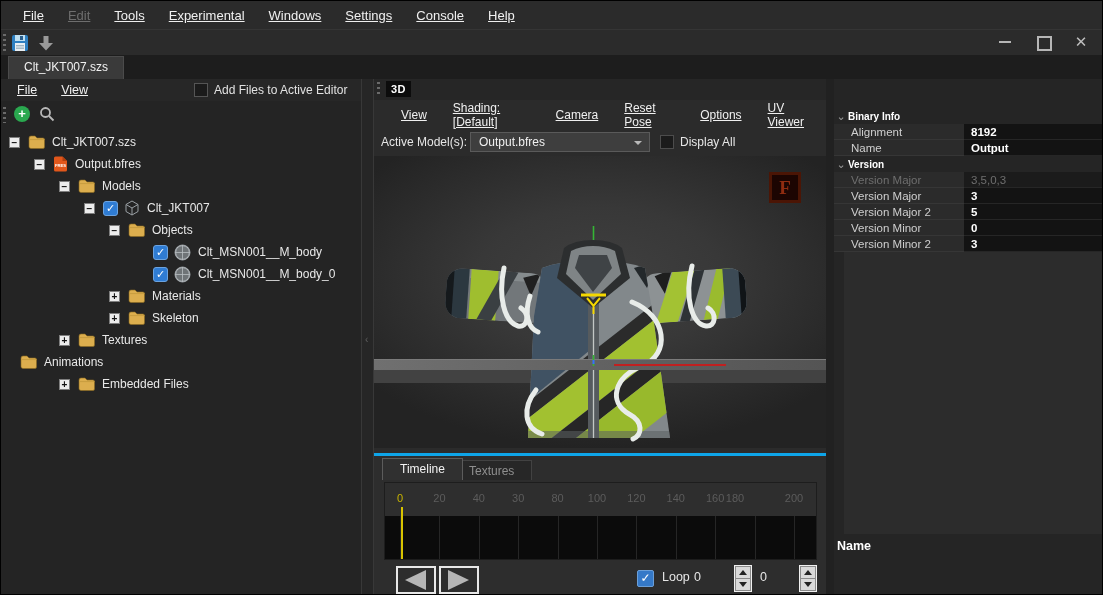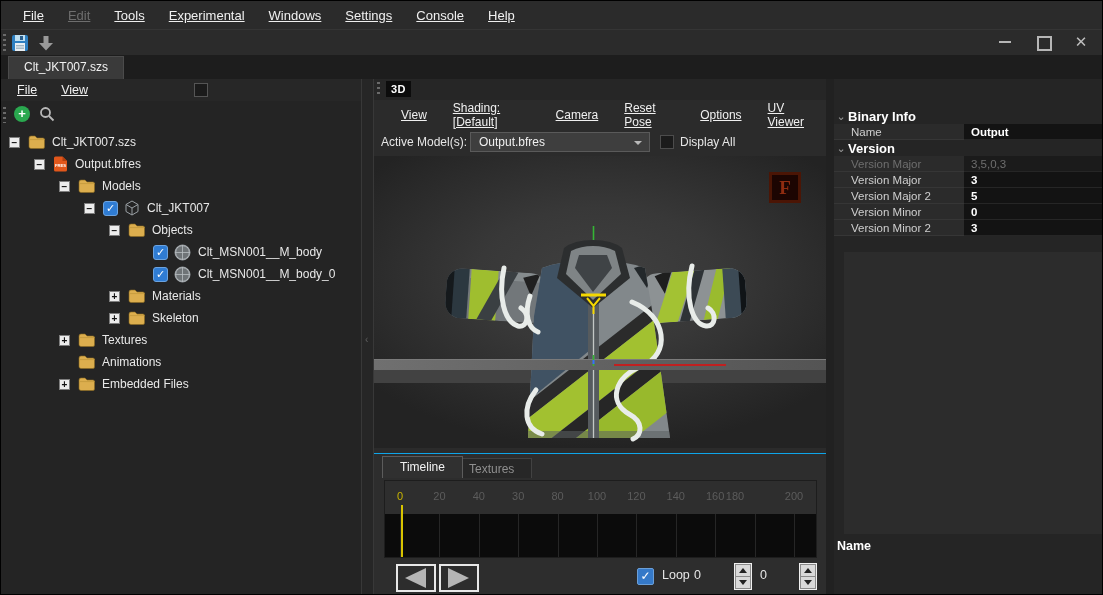"Add Files to Active Editor" div { html: none -> <div>Add Files to Active Editor</div> }
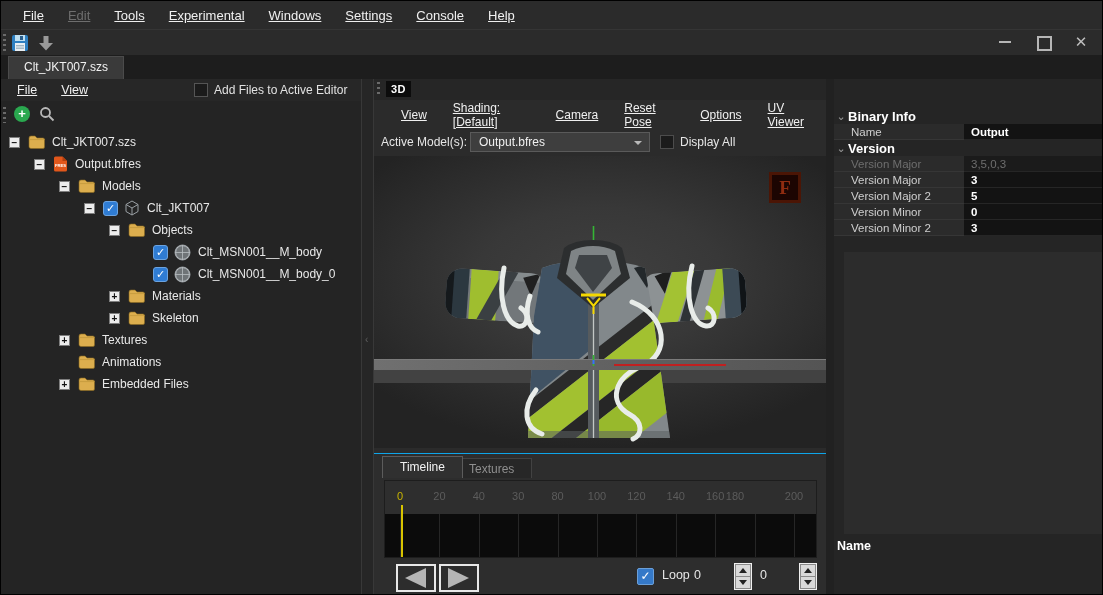"Binary Info" .pgroup b { font-size: 13px -> 10px }
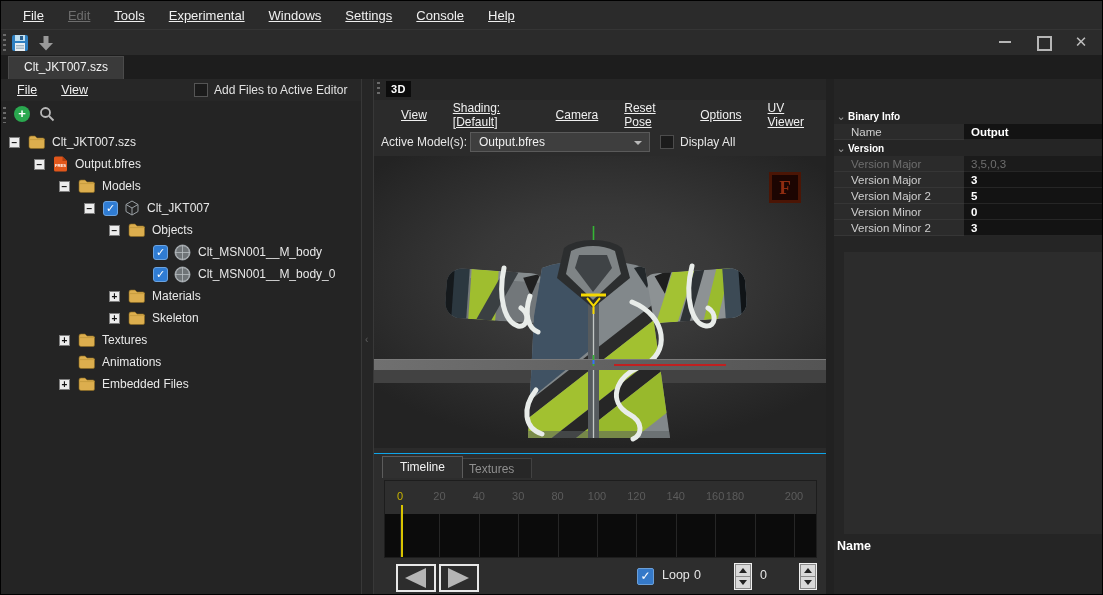"Alignment" div.prow { html: none -> <div> <span>Alignment</span> <span>8192</span> </div> }
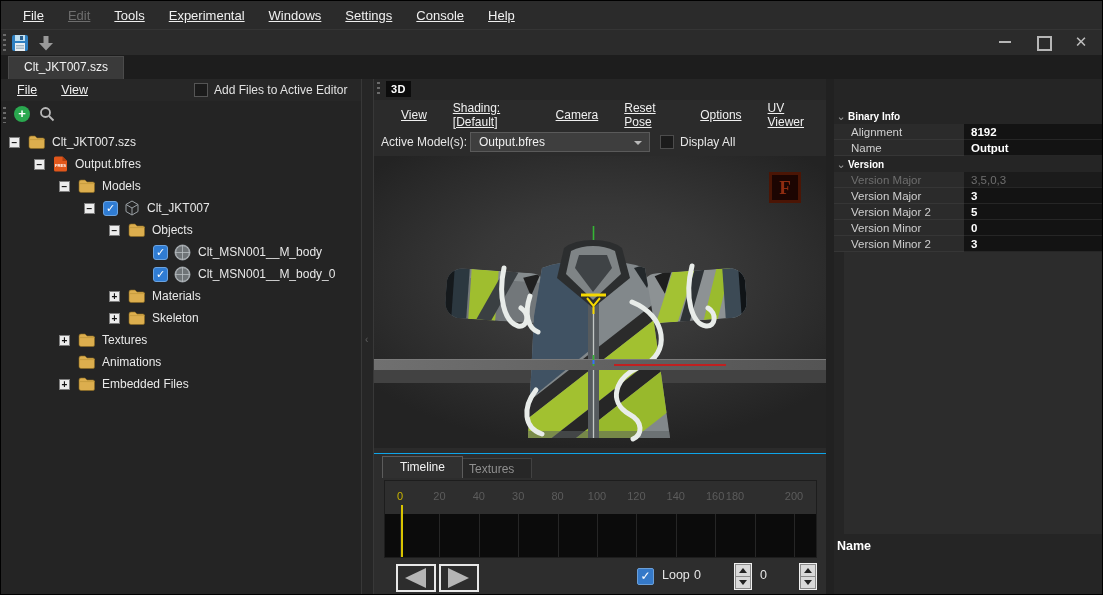"Animations" div.tree-row { padding-left: 58px -> none }
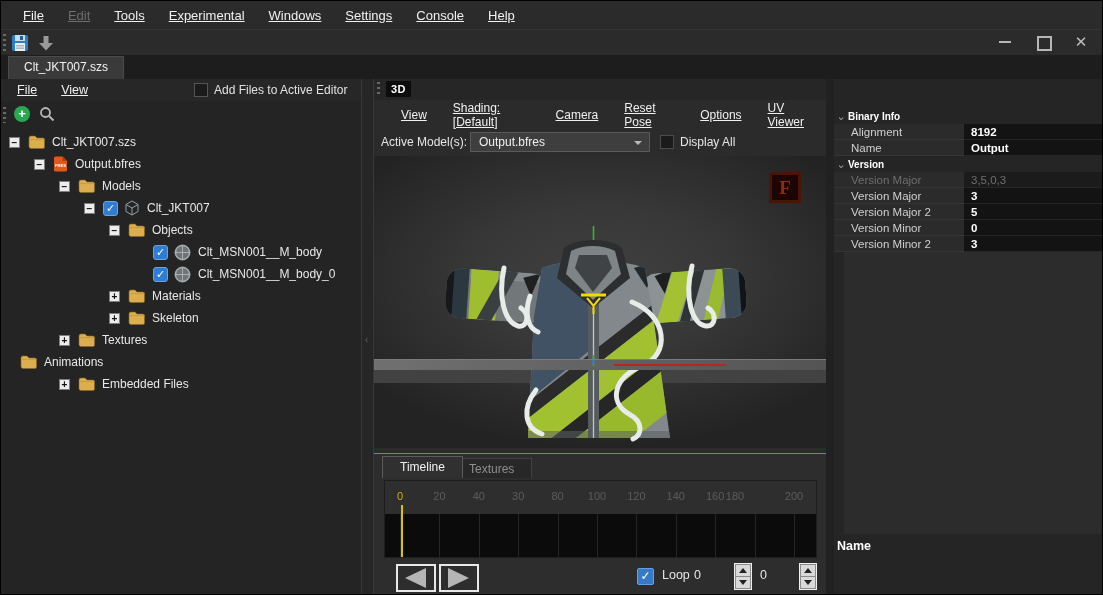"Timeline" #tl-panel { border-top: 1px solid #0ea5e9 -> 3px solid #0ea5e9 }
